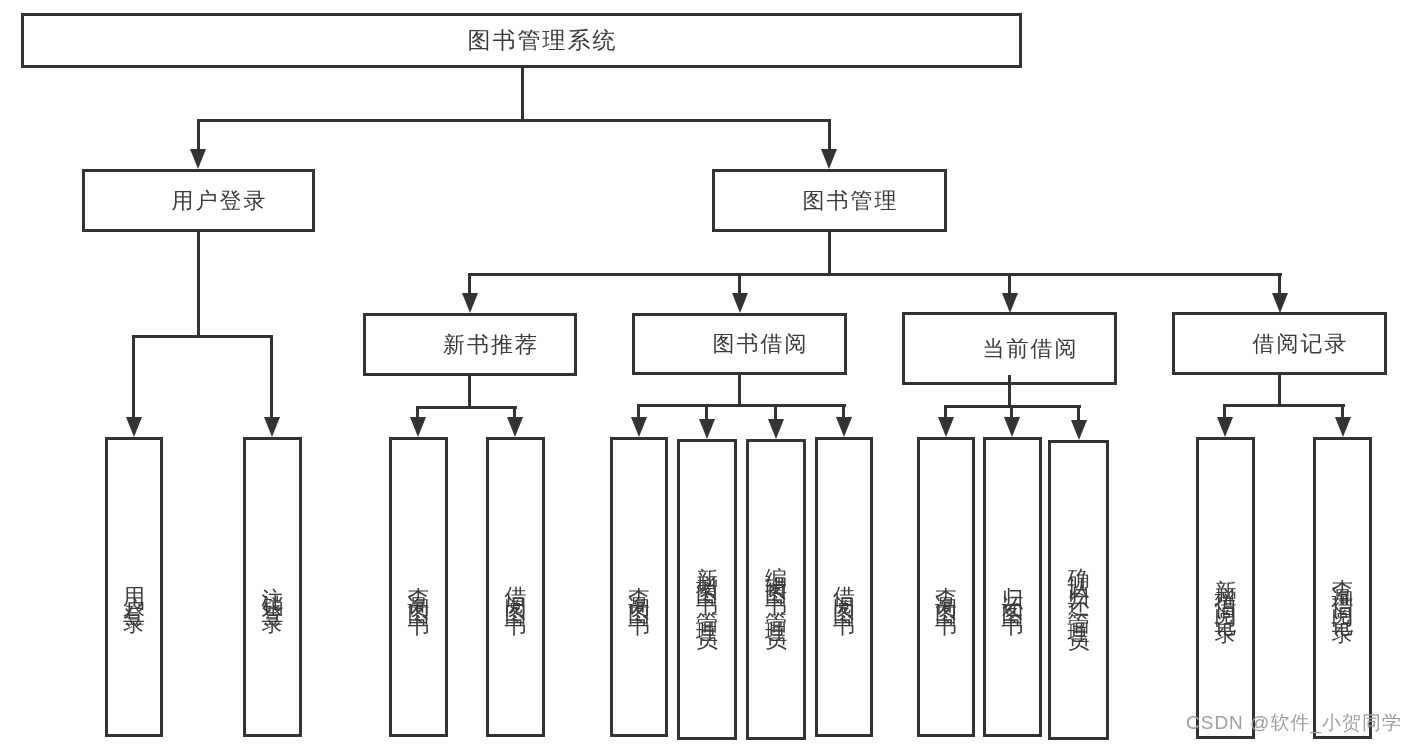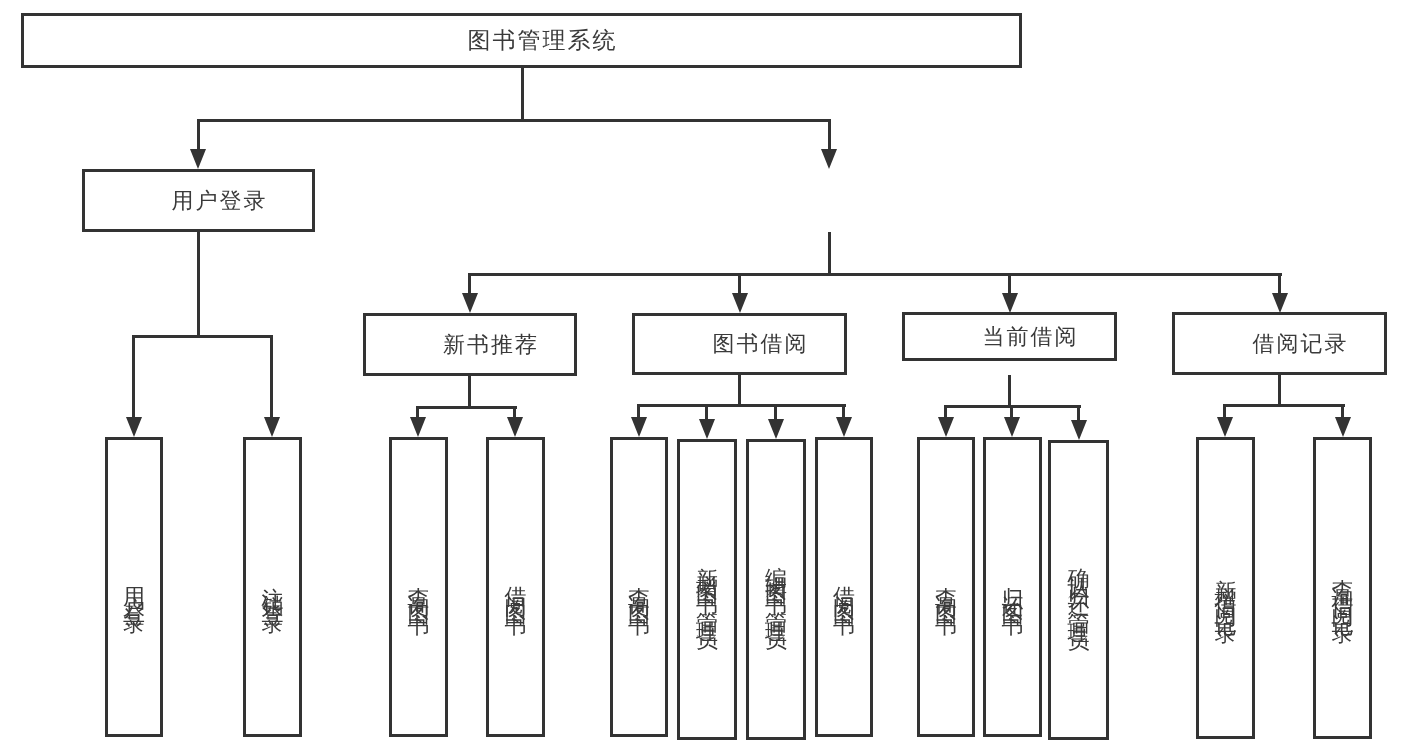"图书管理" div.hbox { html: none -> <div>图书管理</div> }
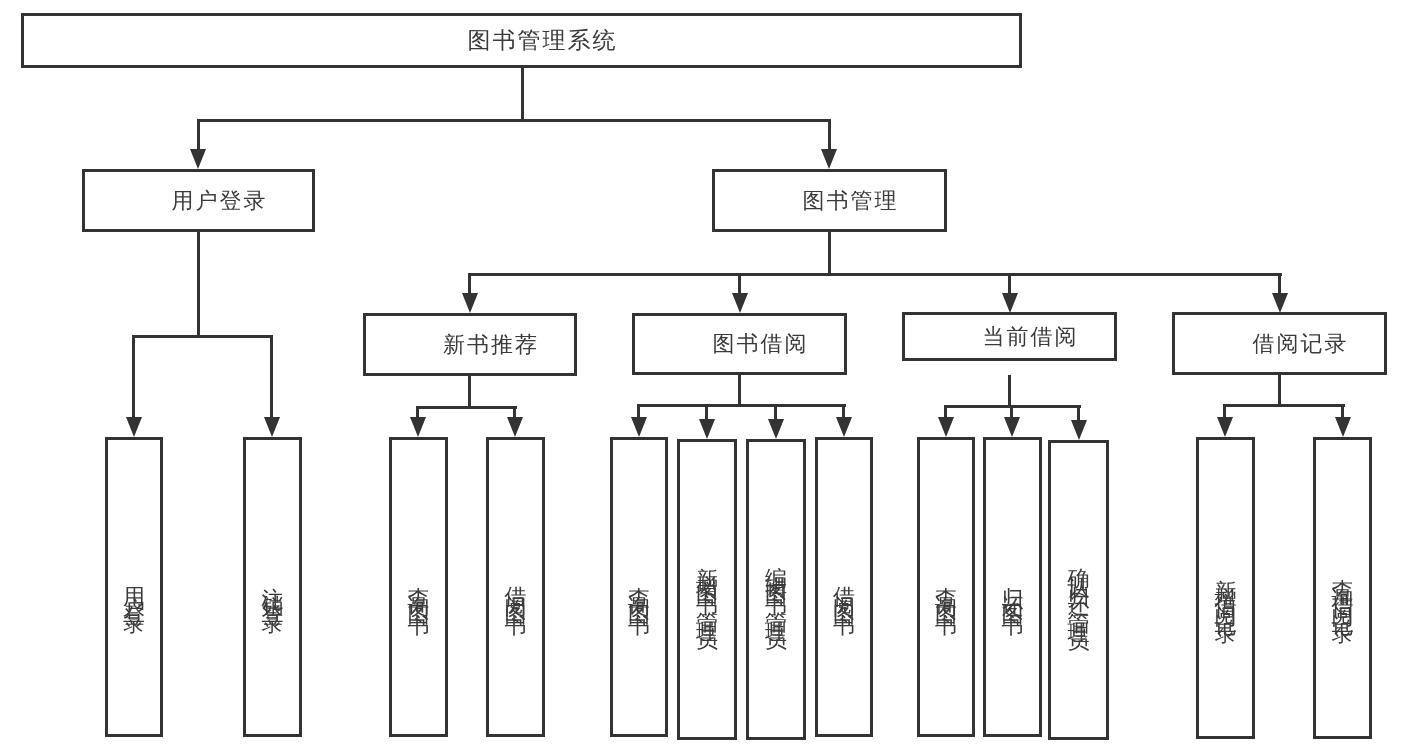"当前借阅" div.hbox { height: 49px -> 73px }
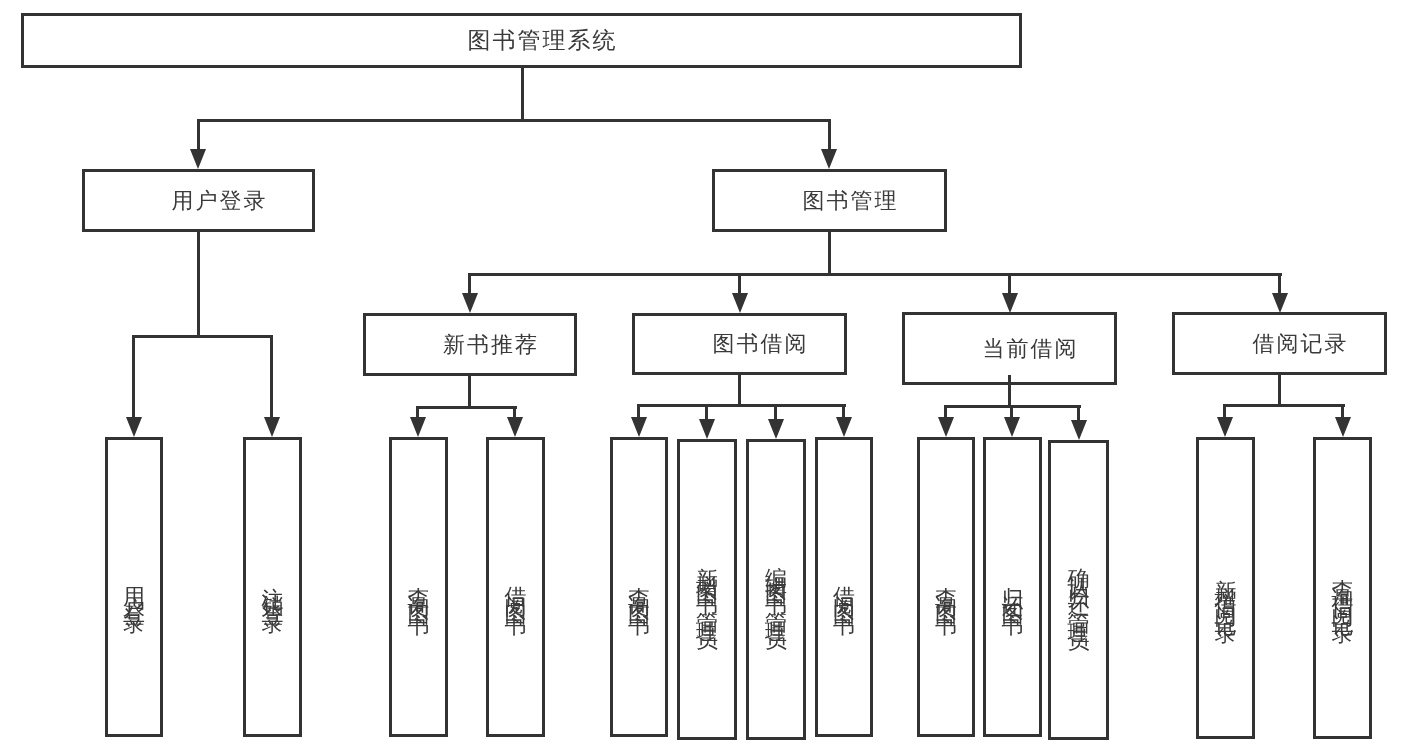"CSDN @软件_小贺同学" div.watermark { html: none -> <div>CSDN @软件_小贺同学</div> }
